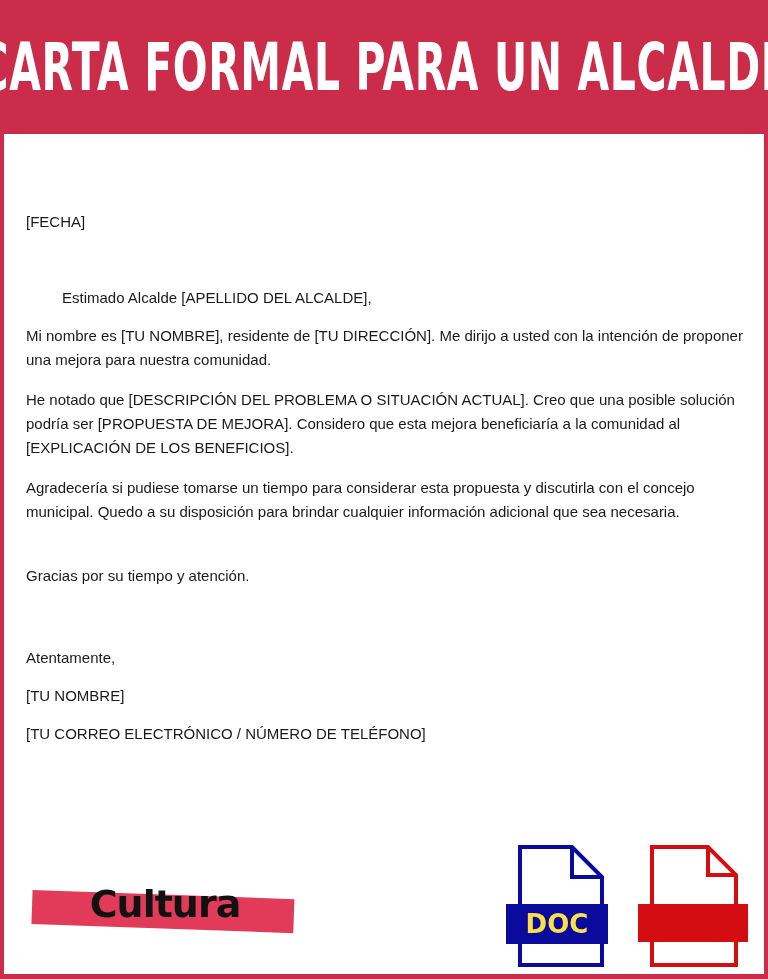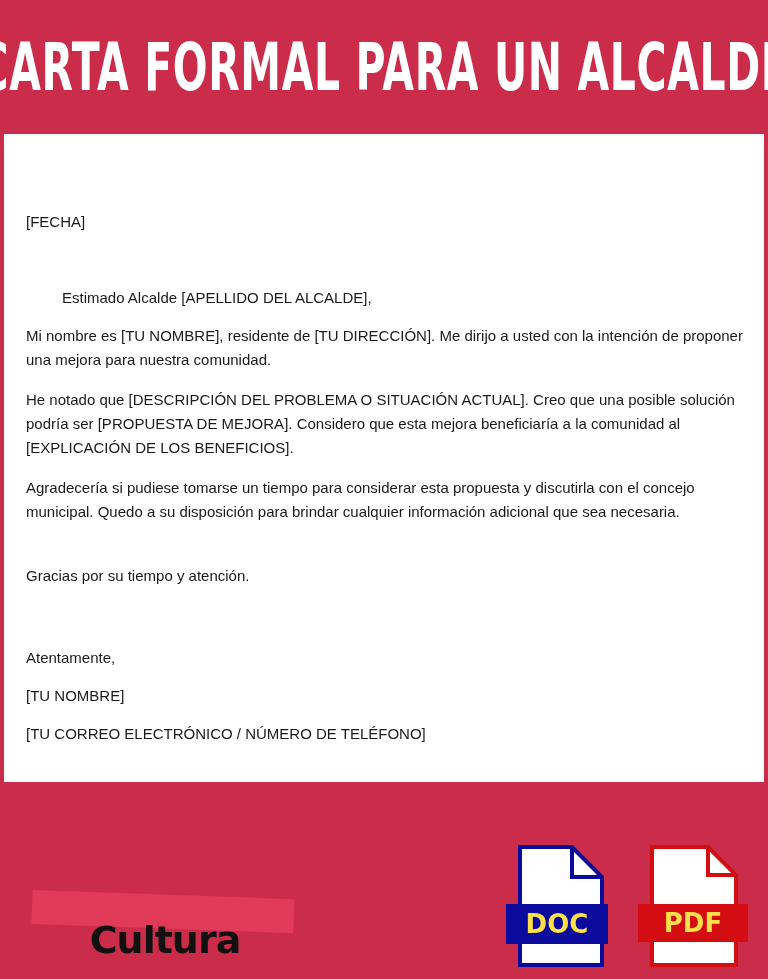"[FECHA]" .page { height: 648px -> 840px }
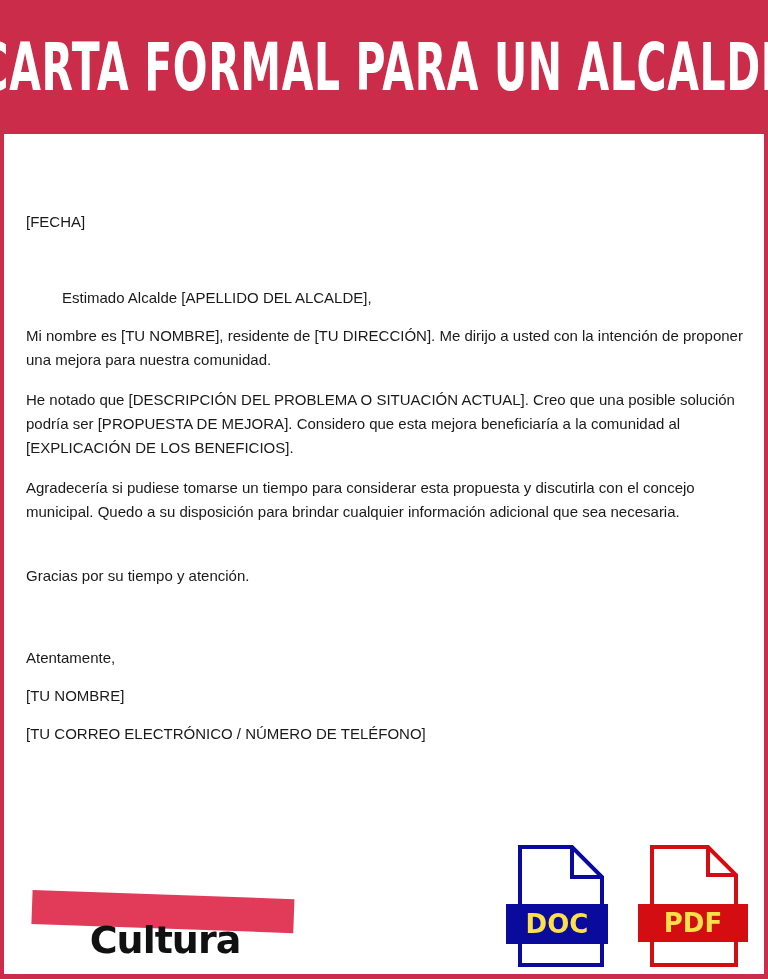"Cultura" .logo-l2 { margin-top: 36px -> none }
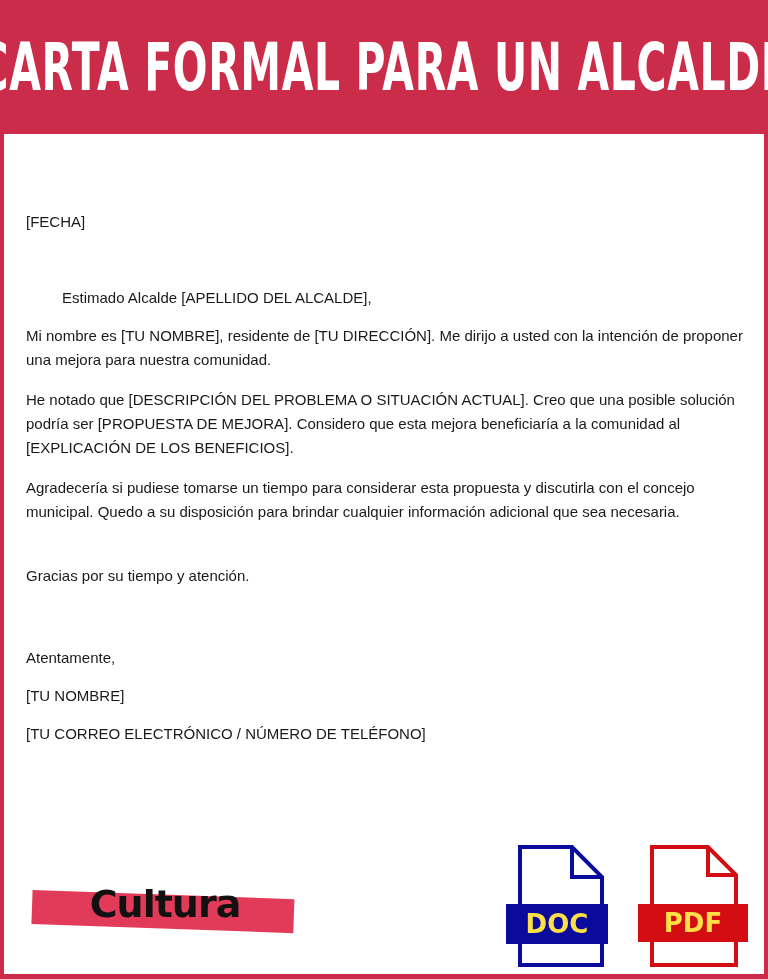"PDF" div.file-label { html: <div>PDF</div> -> none }
